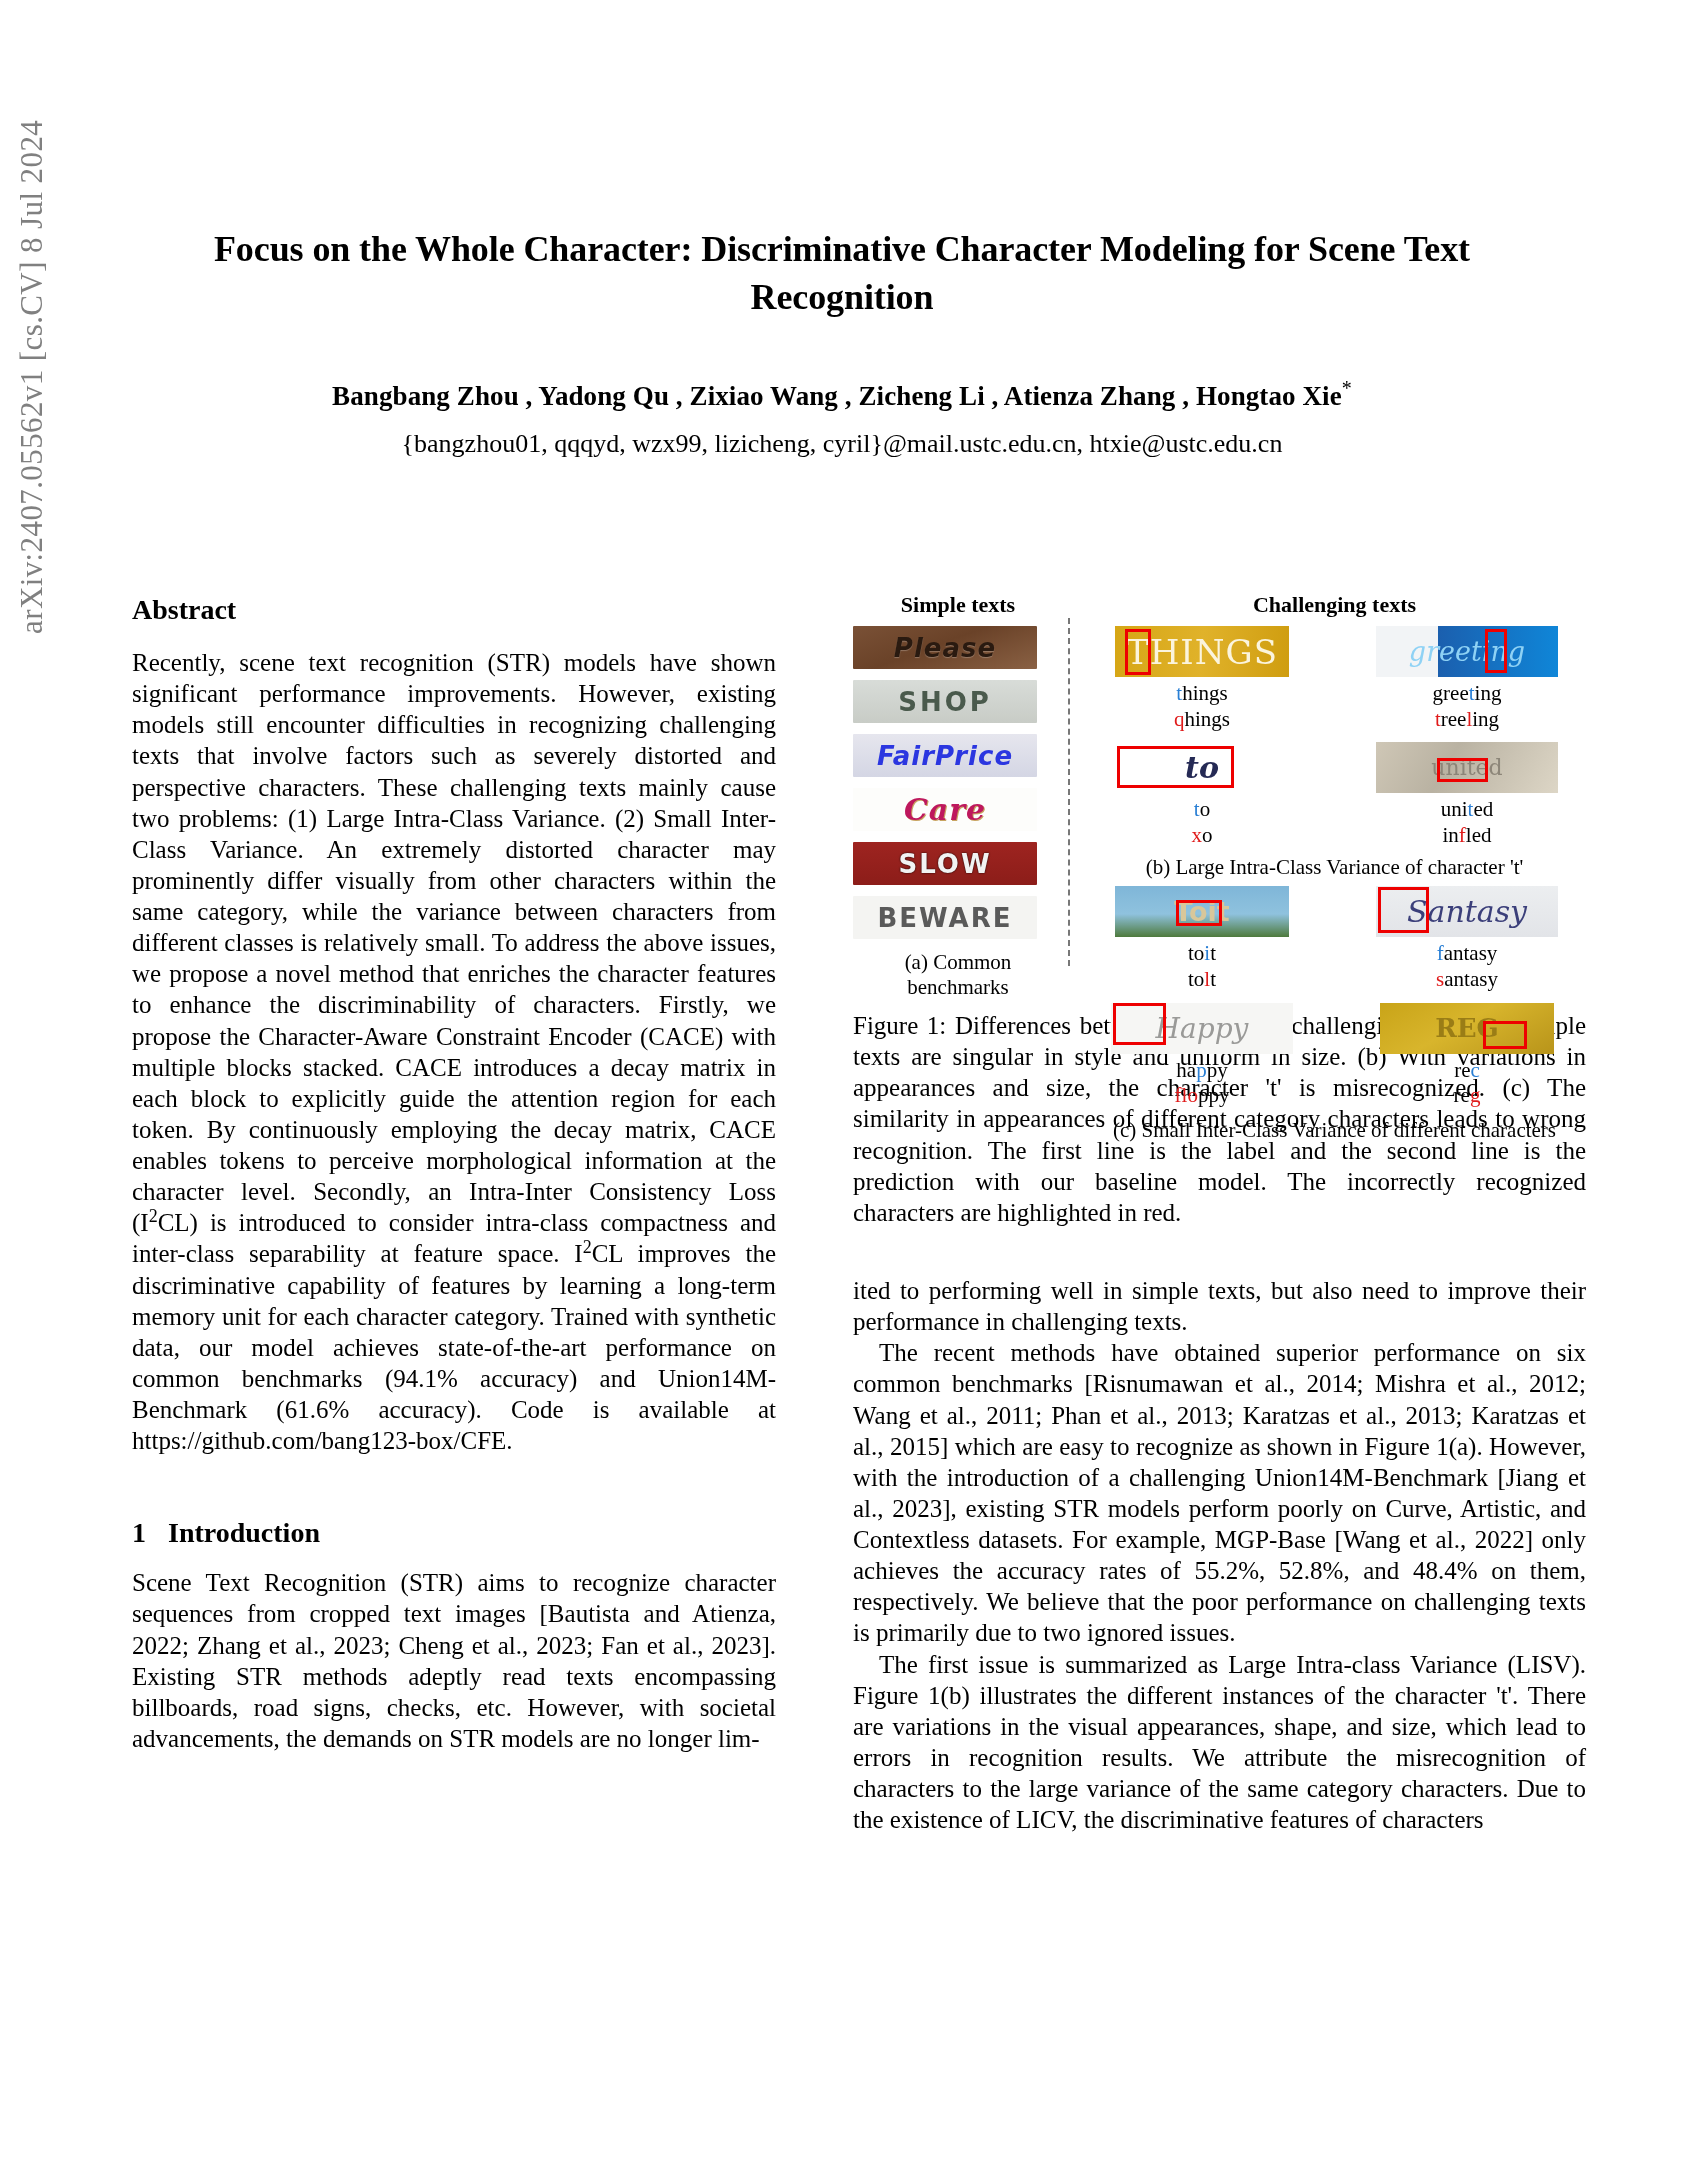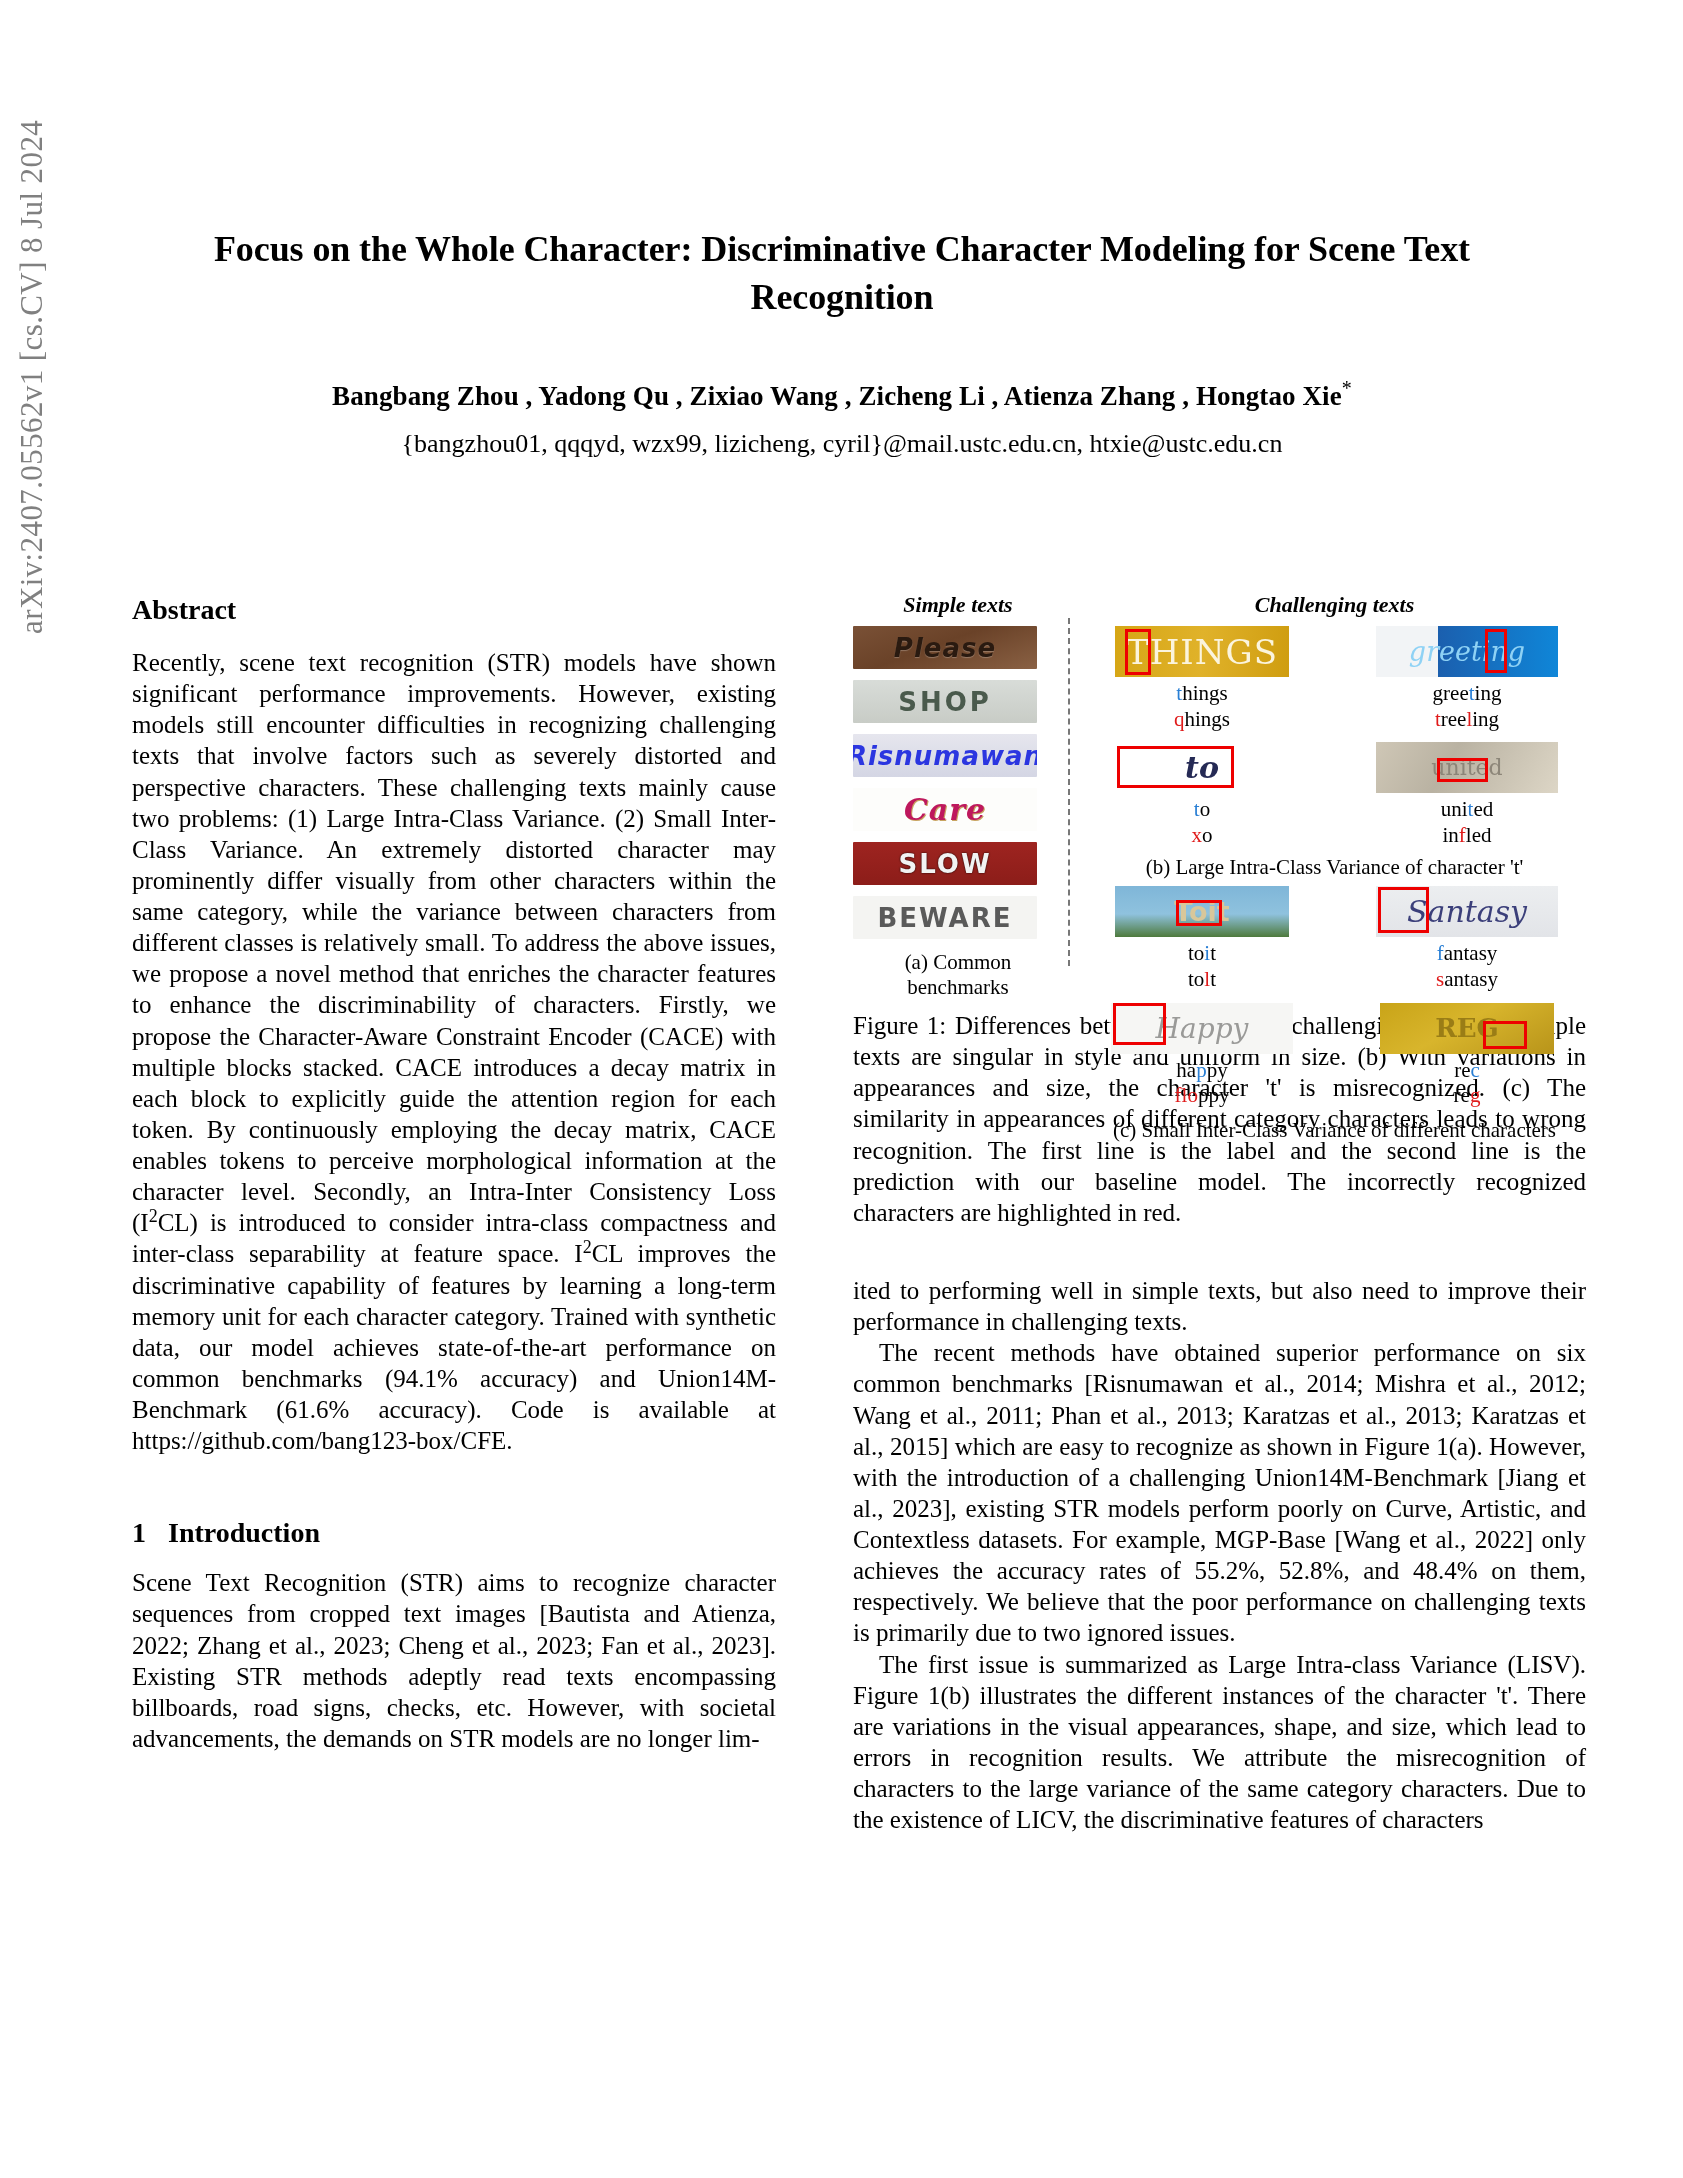"Simple texts" .fig-hdr { font-style: italic -> none }
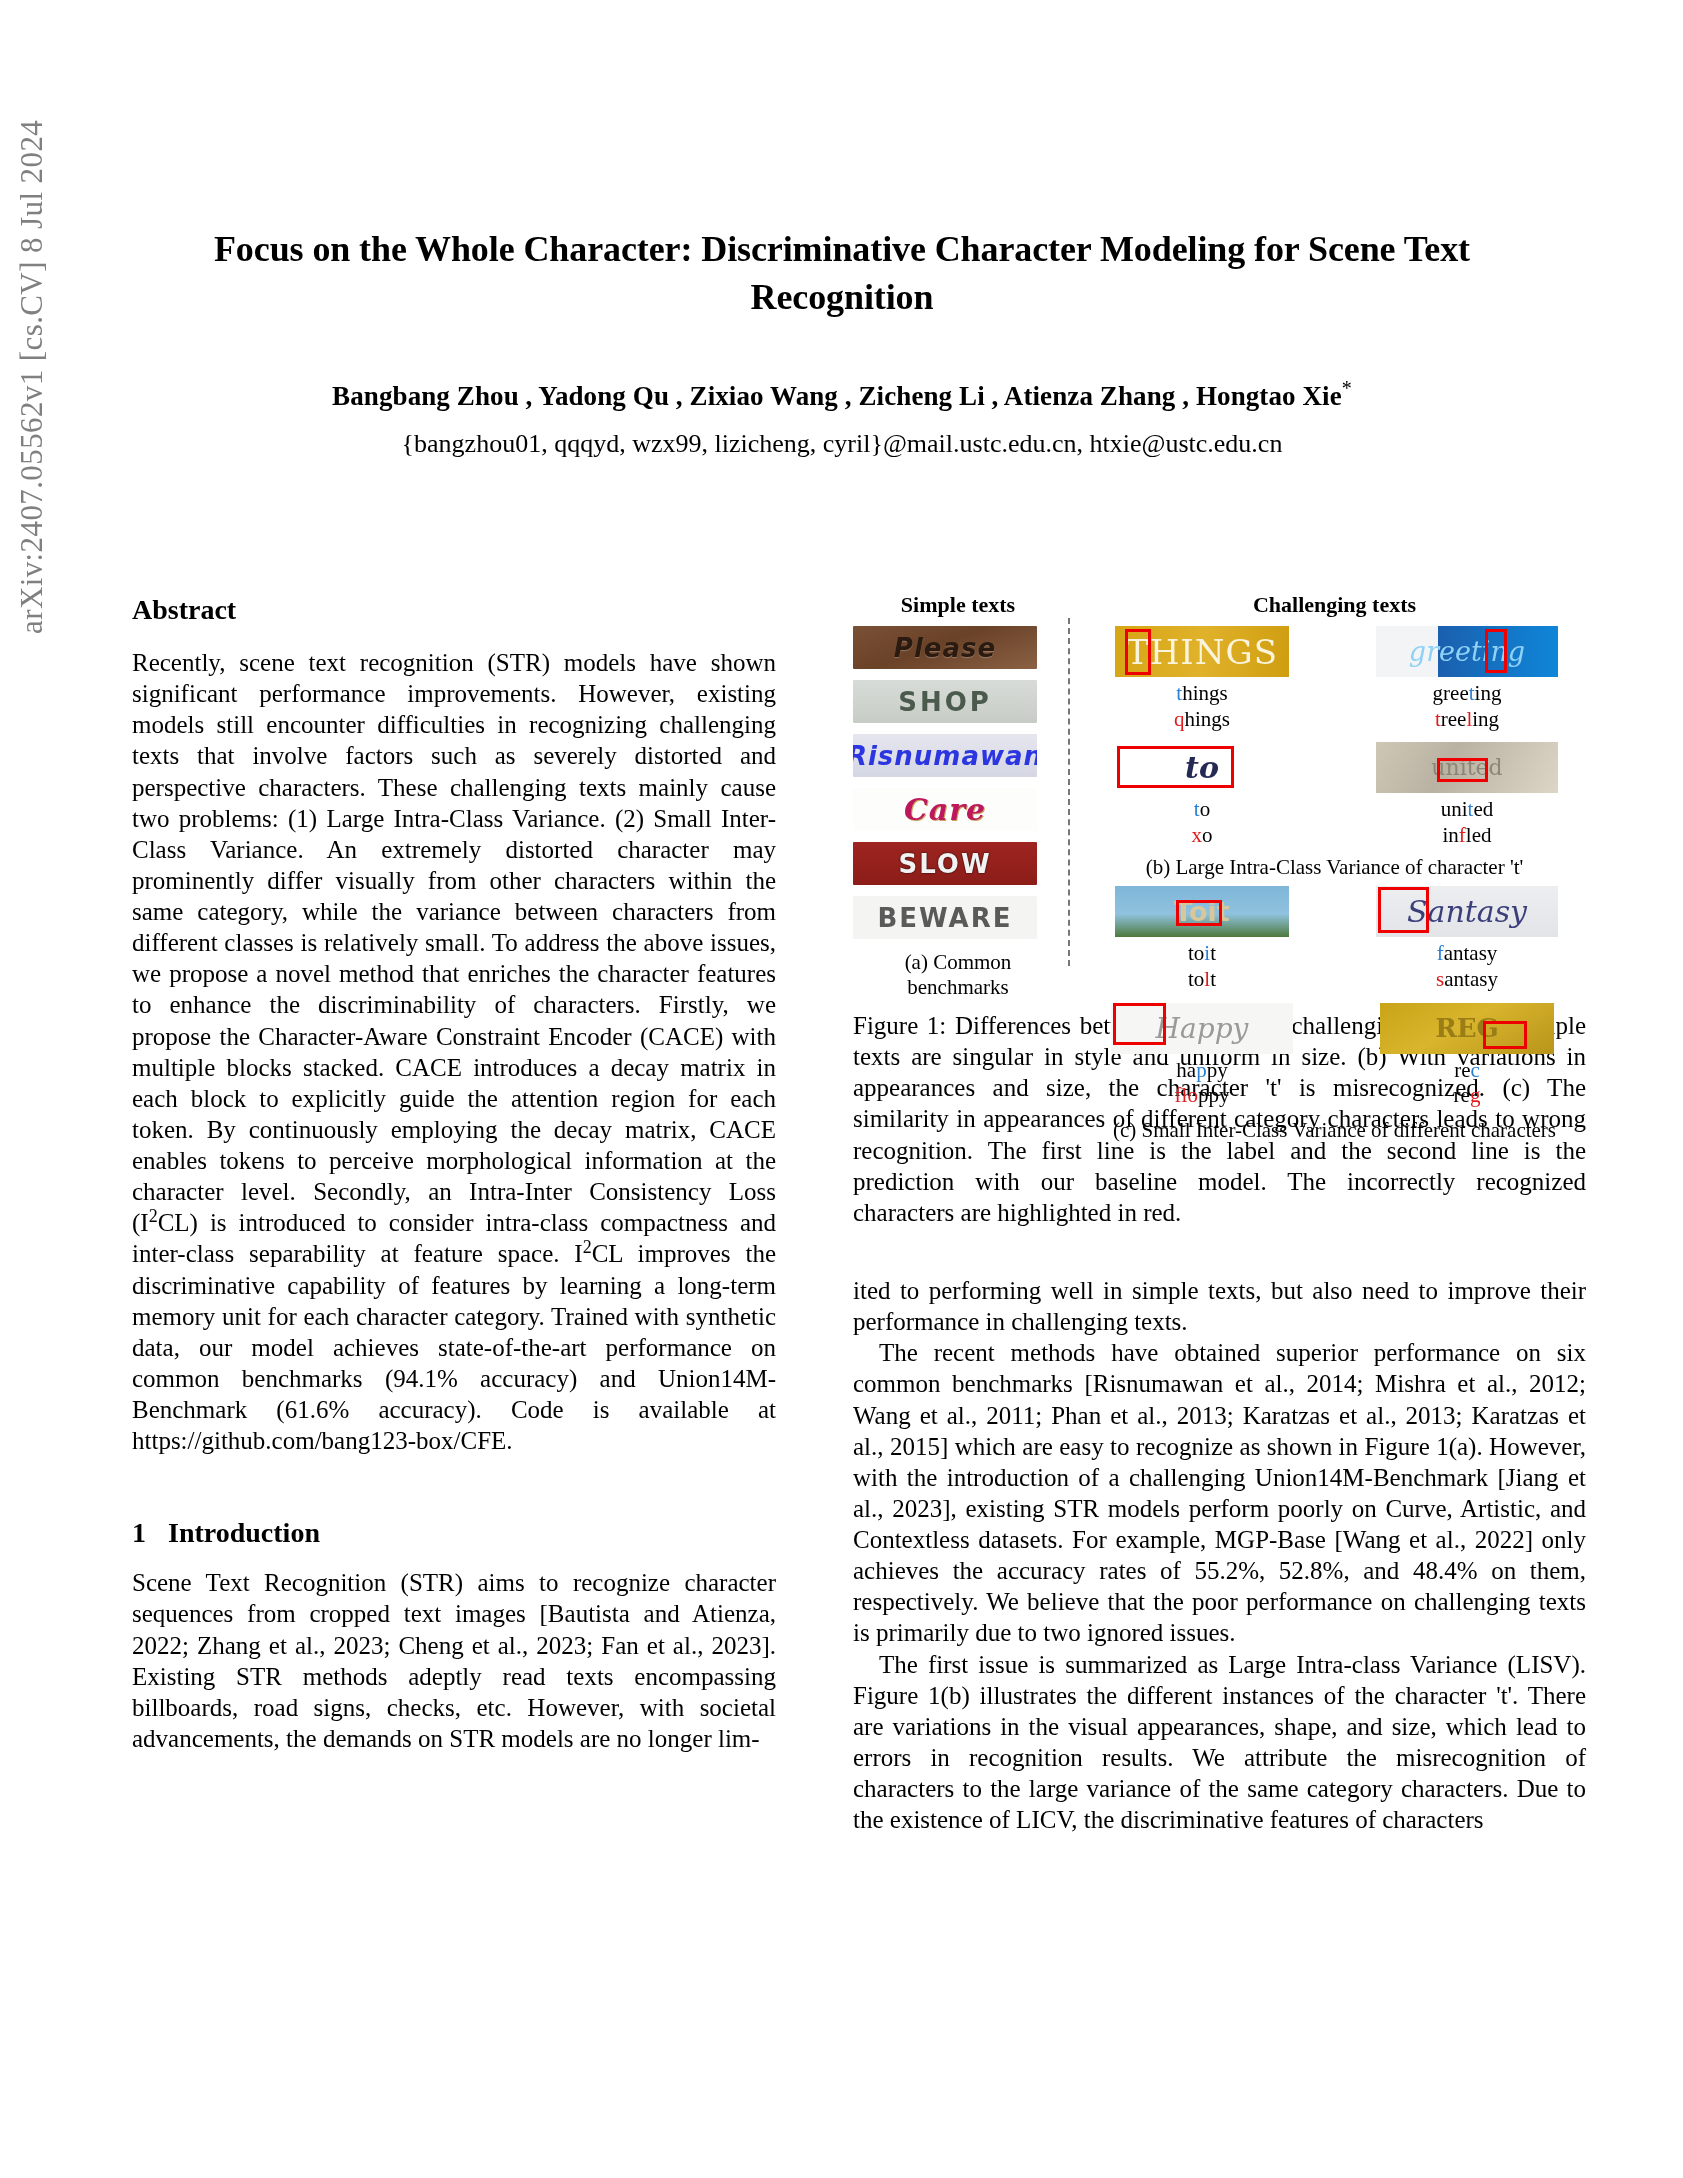"Risnumawan" span { text: Risnumawan -> FairPrice }
